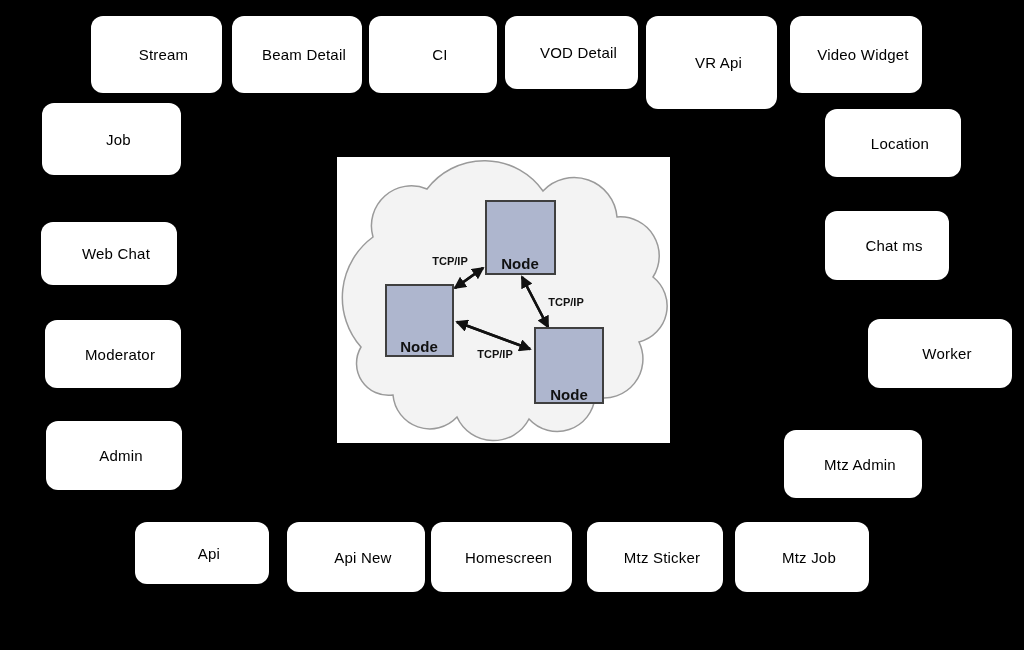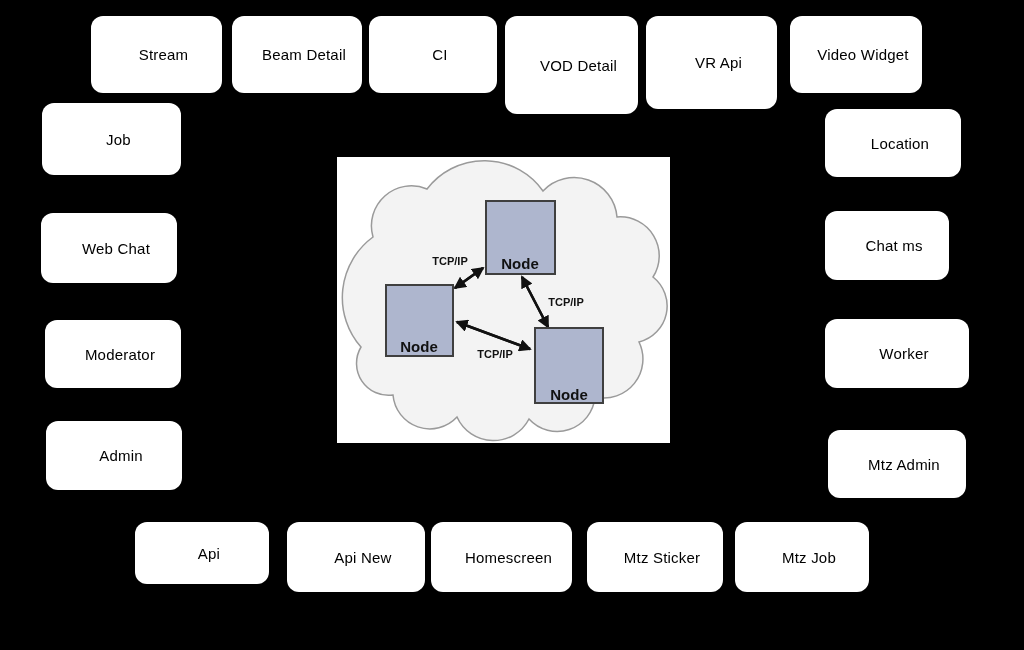"VOD Detail" div.svc { height: 98px -> 73px }
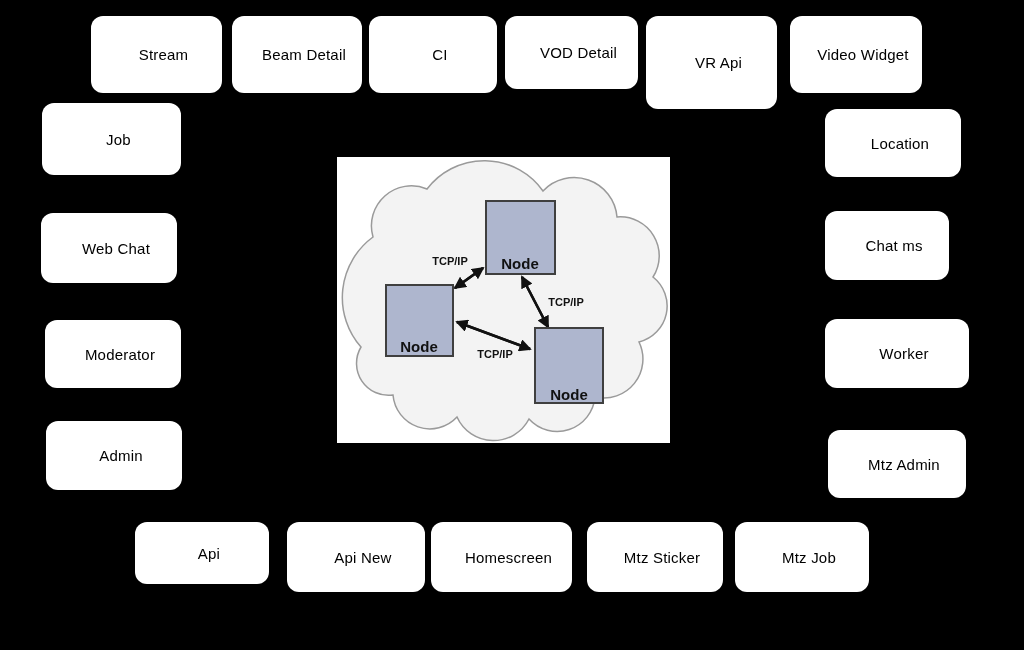"Web Chat" div.svc { height: 70px -> 63px; top: 213px -> 222px }
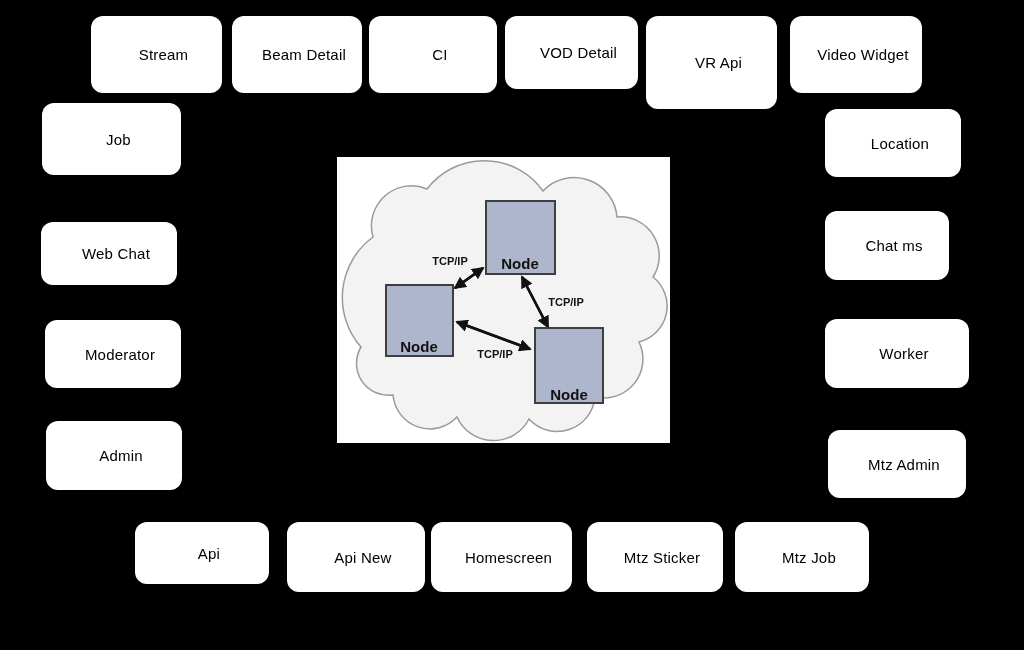"Worker" div.svc { left: 825px -> 868px }
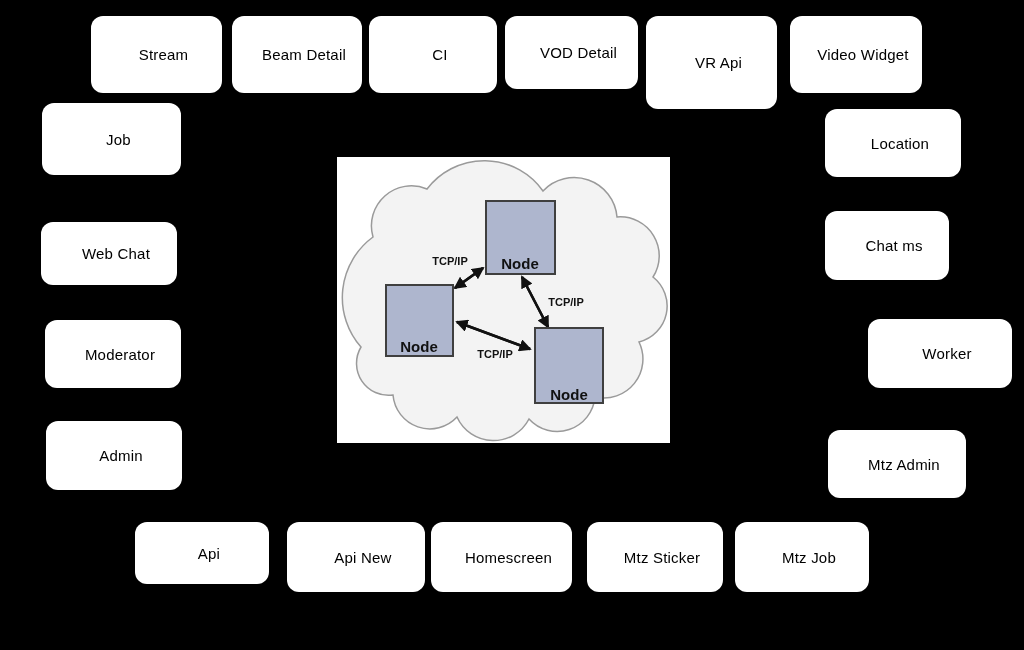"Mtz Admin" div.svc { left: 828px -> 784px }
